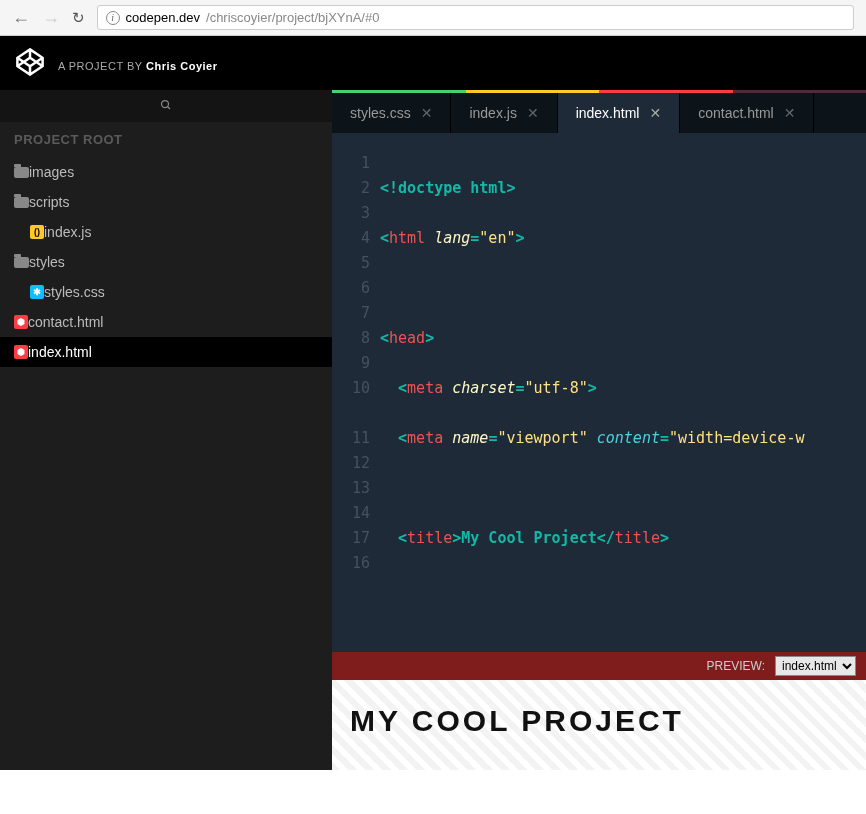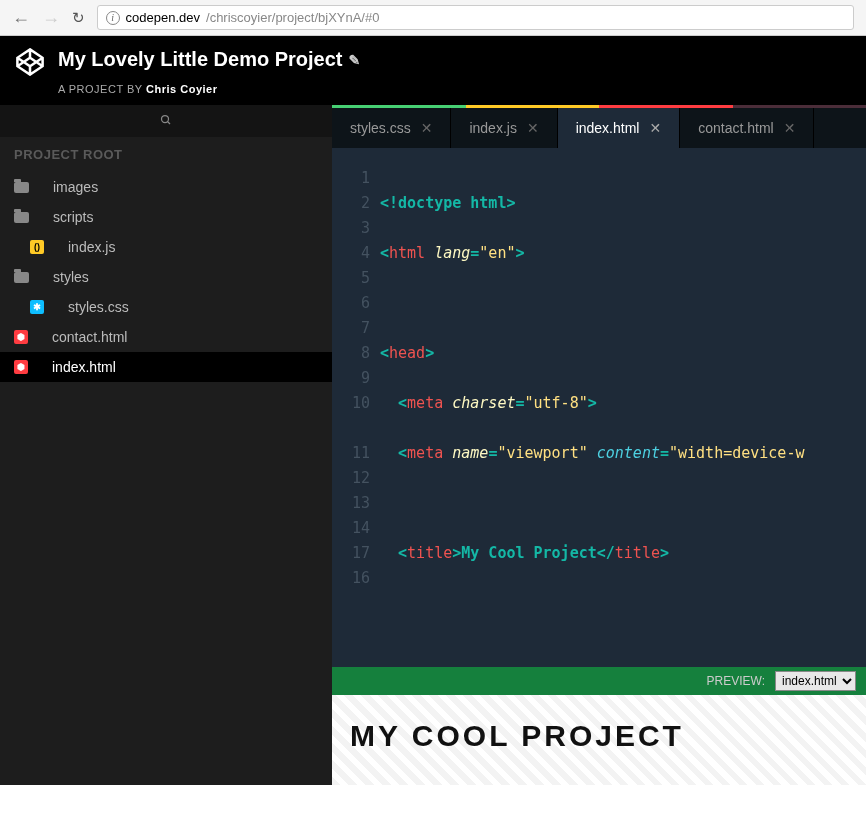"My Lovely Little Demo Project" div.project-title { html: <div> <span>My Lovely Little Demo Project</span> <span>✎</span> </div> -> none }
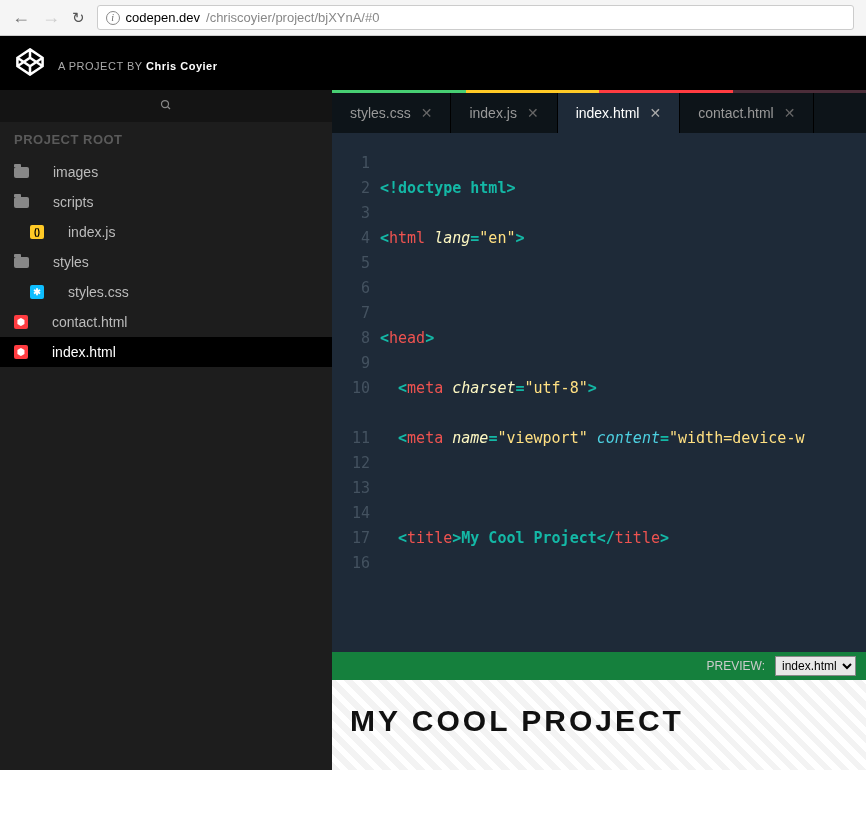"images" .tree li { gap: 24px -> 0 }
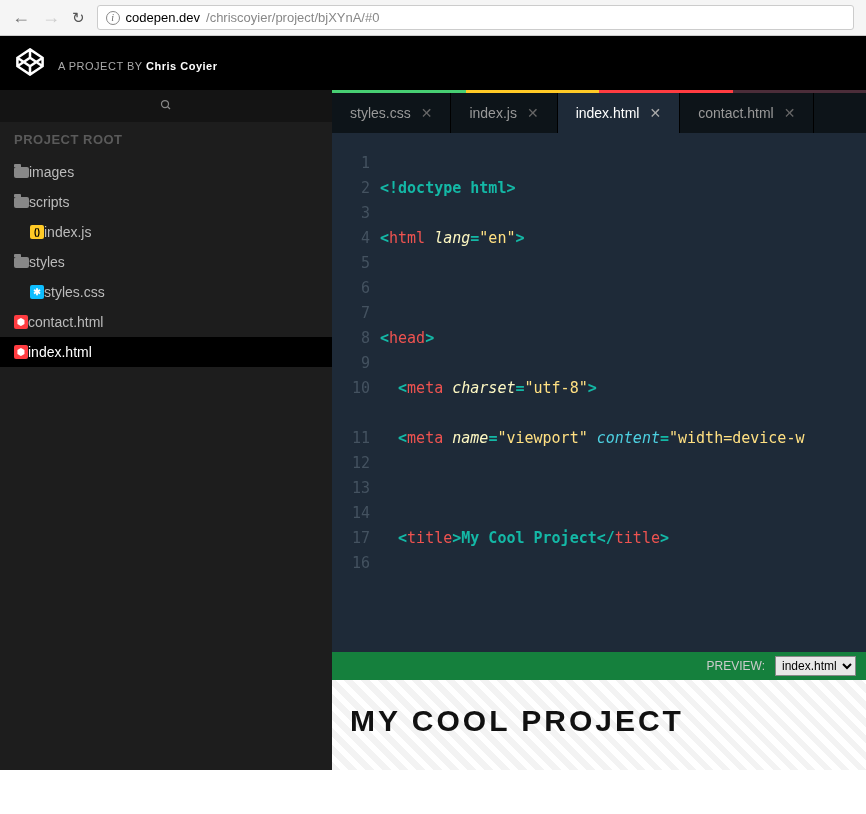"PREVIEW:" .preview-bar { background: #15803d -> #7f1d1d }
